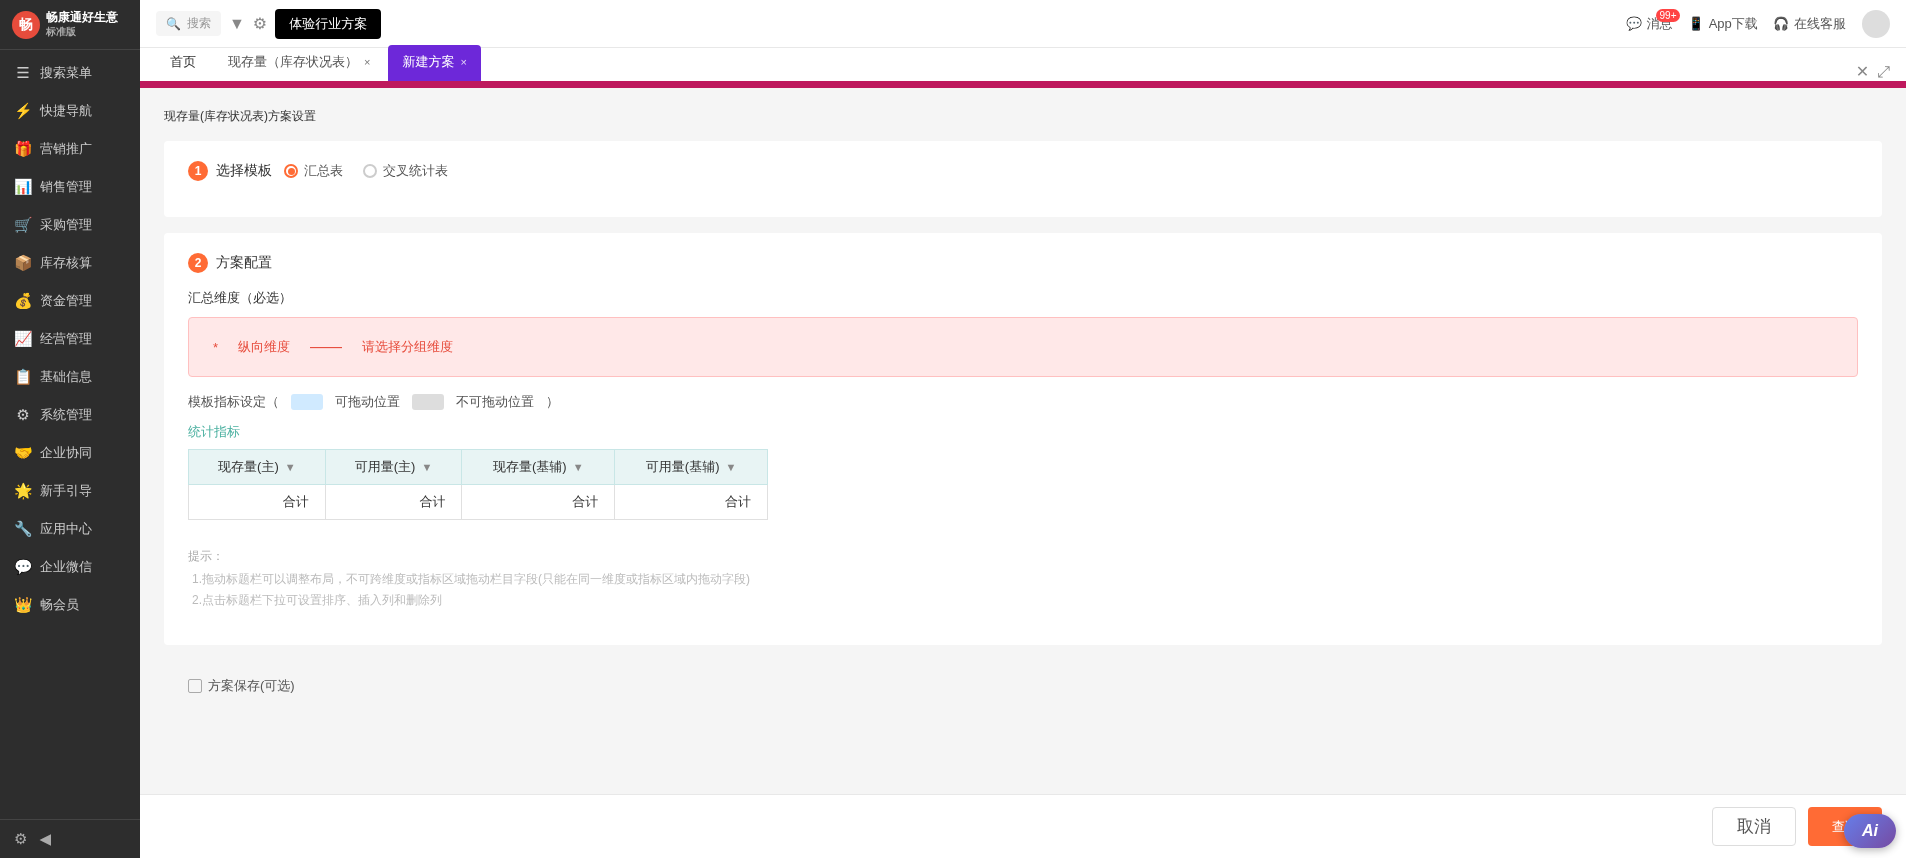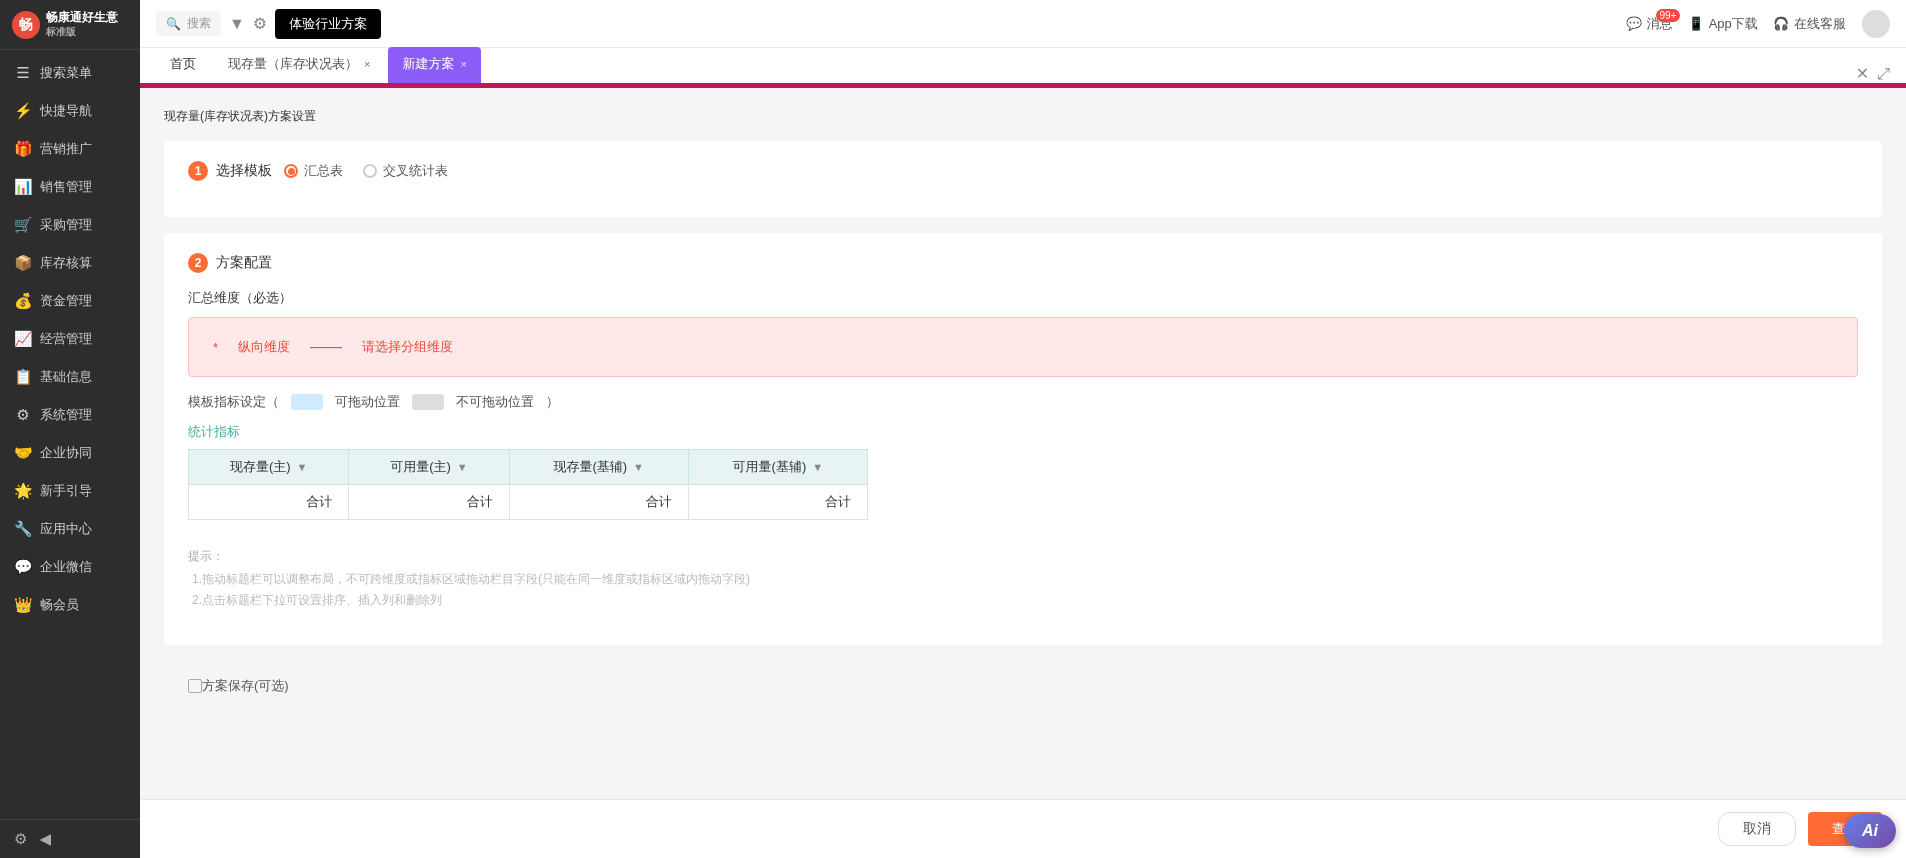"首页" .tabs-bar { border-bottom: 5px solid #be185d -> 7px solid #be185d }
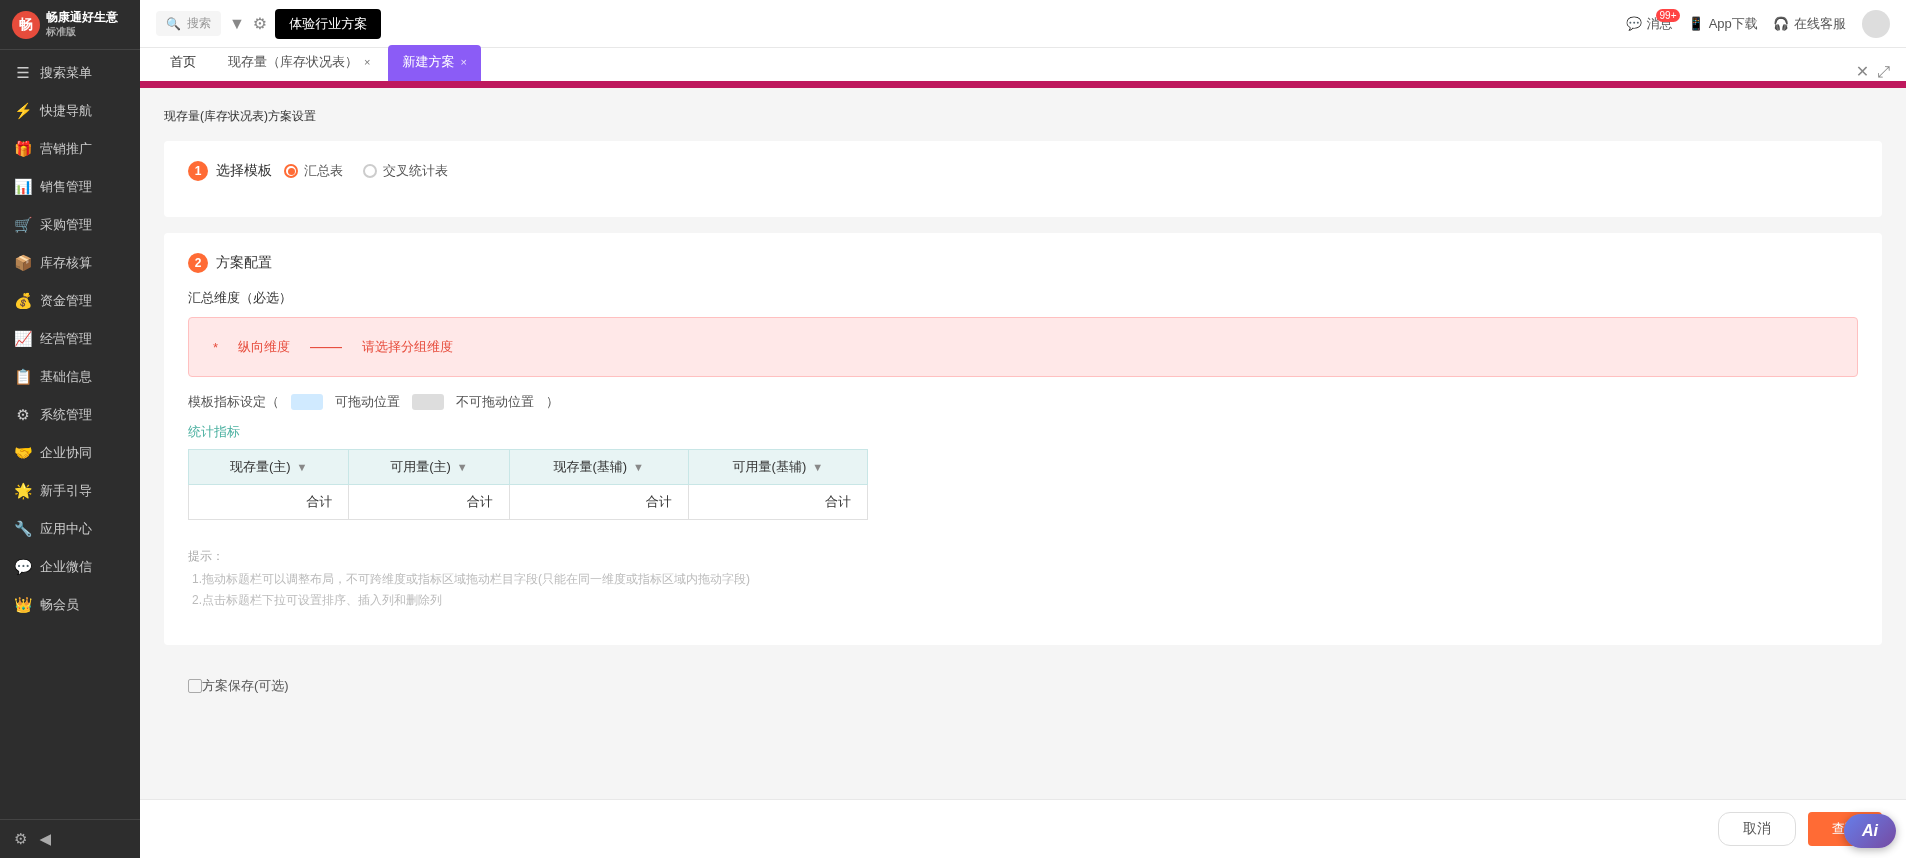"新建方案" .tab.active { background: #8b5cf6 -> #6d28d9 }
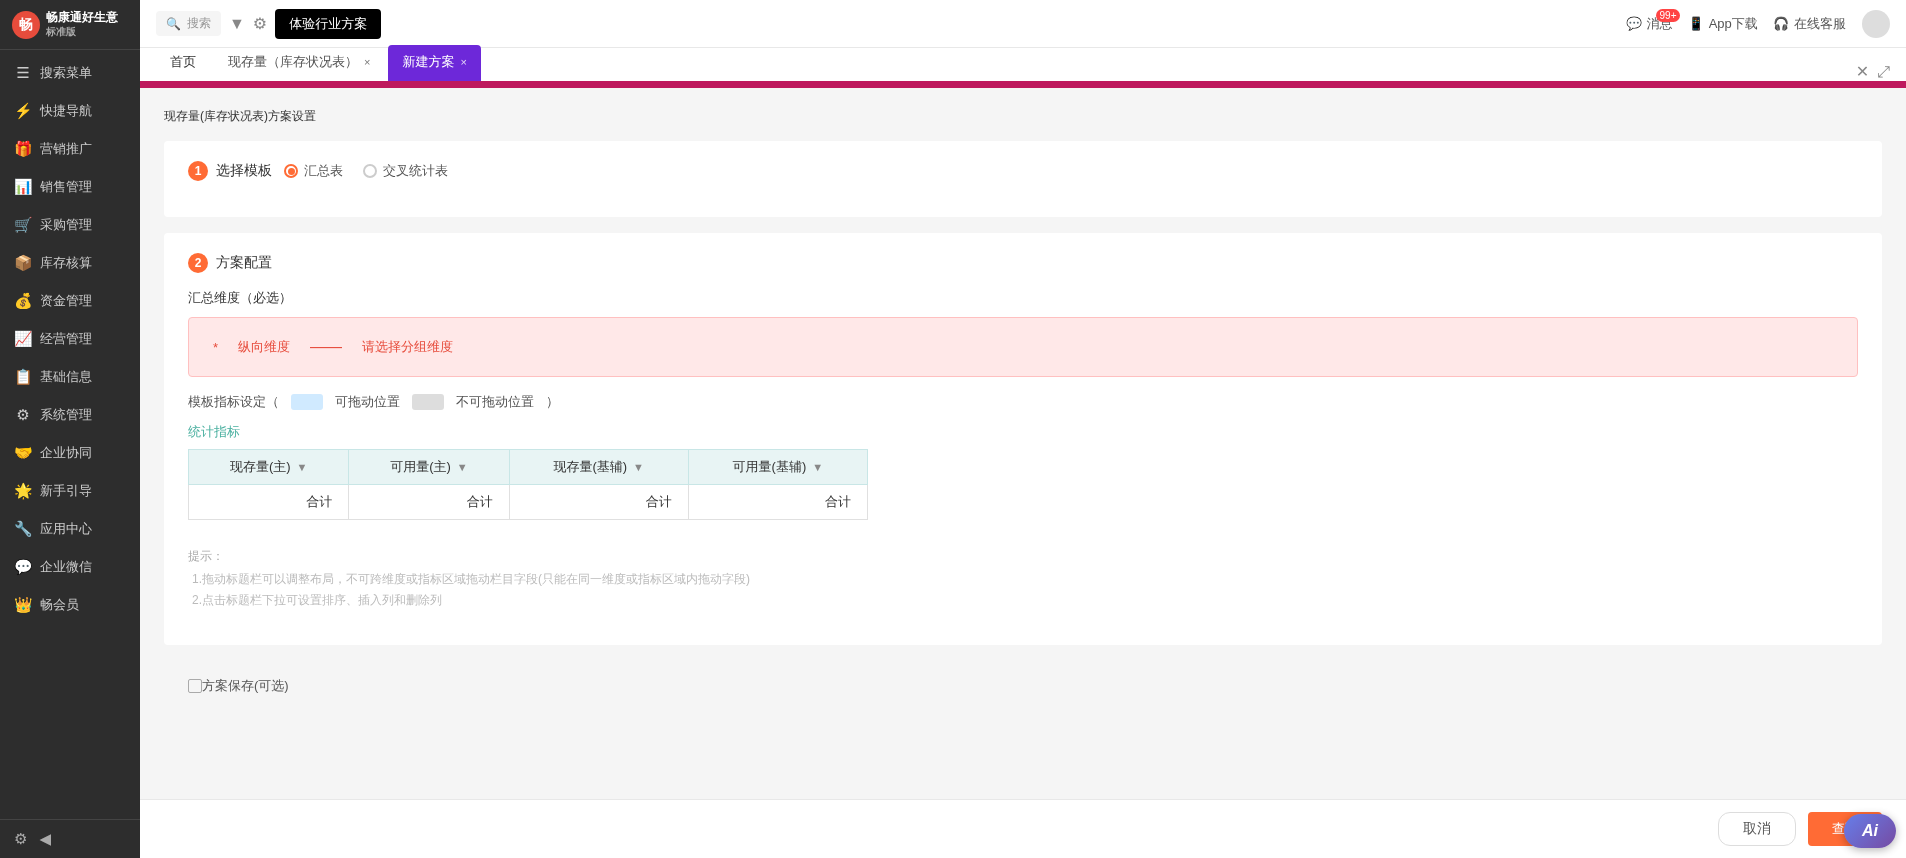"现存量(主)" .stats-table { width: 680px -> 580px }
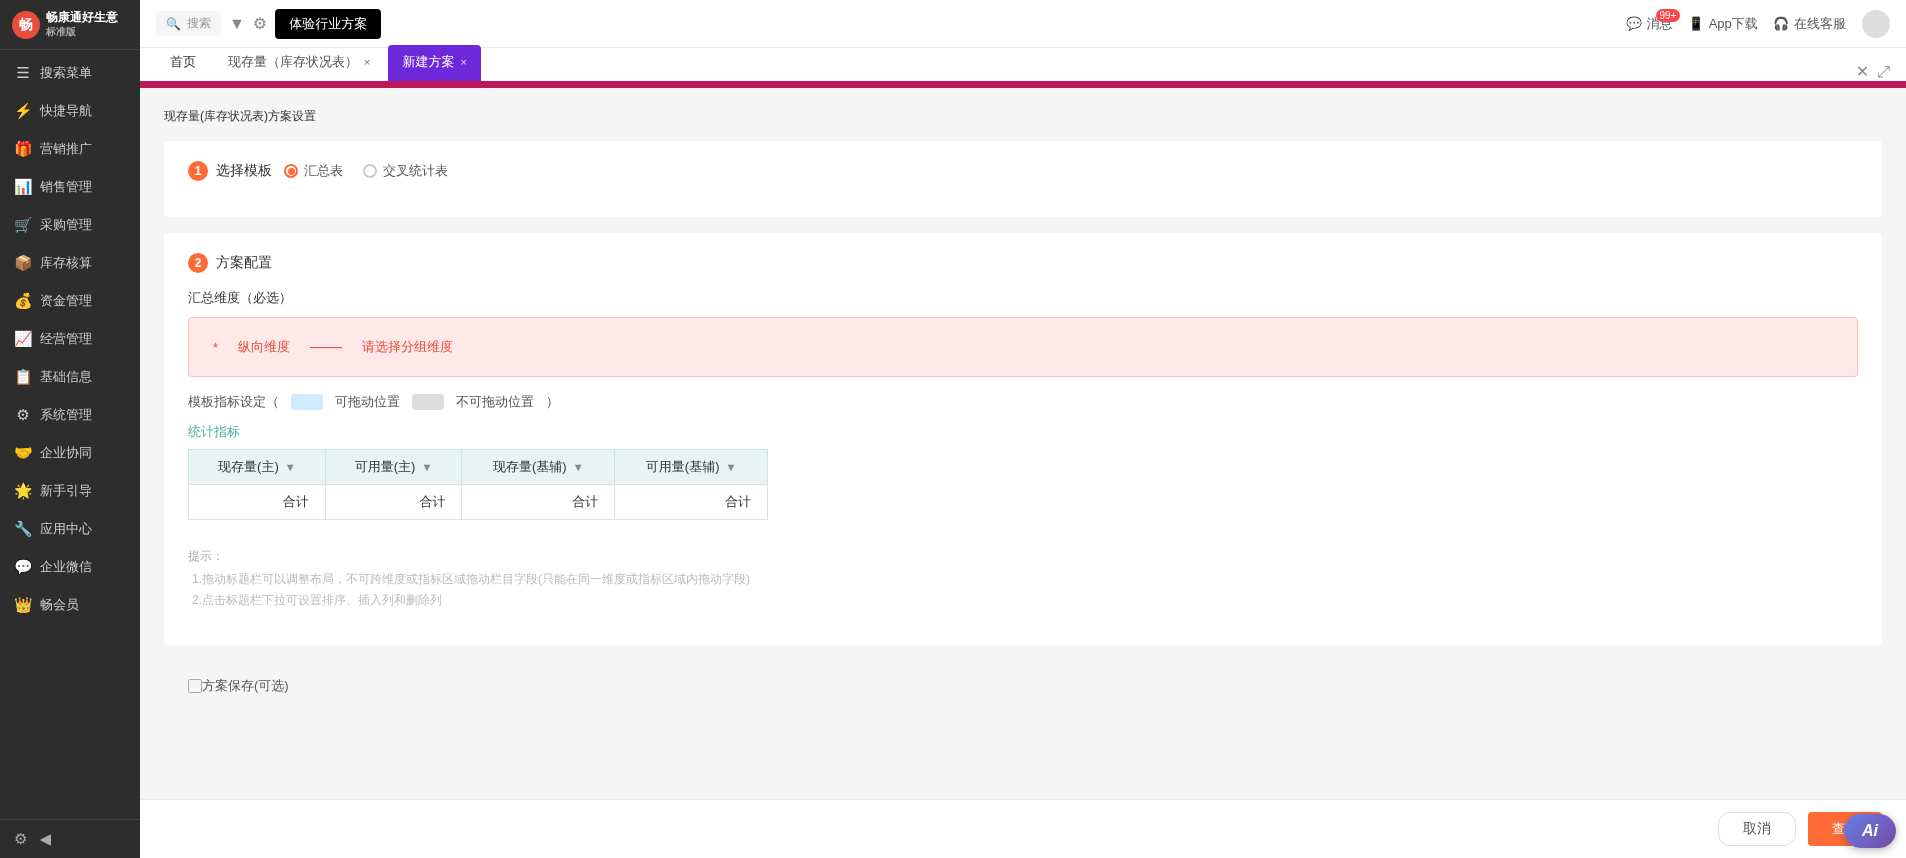"方案保存(可选)" .save-checkbox-area { gap: none -> 6px }
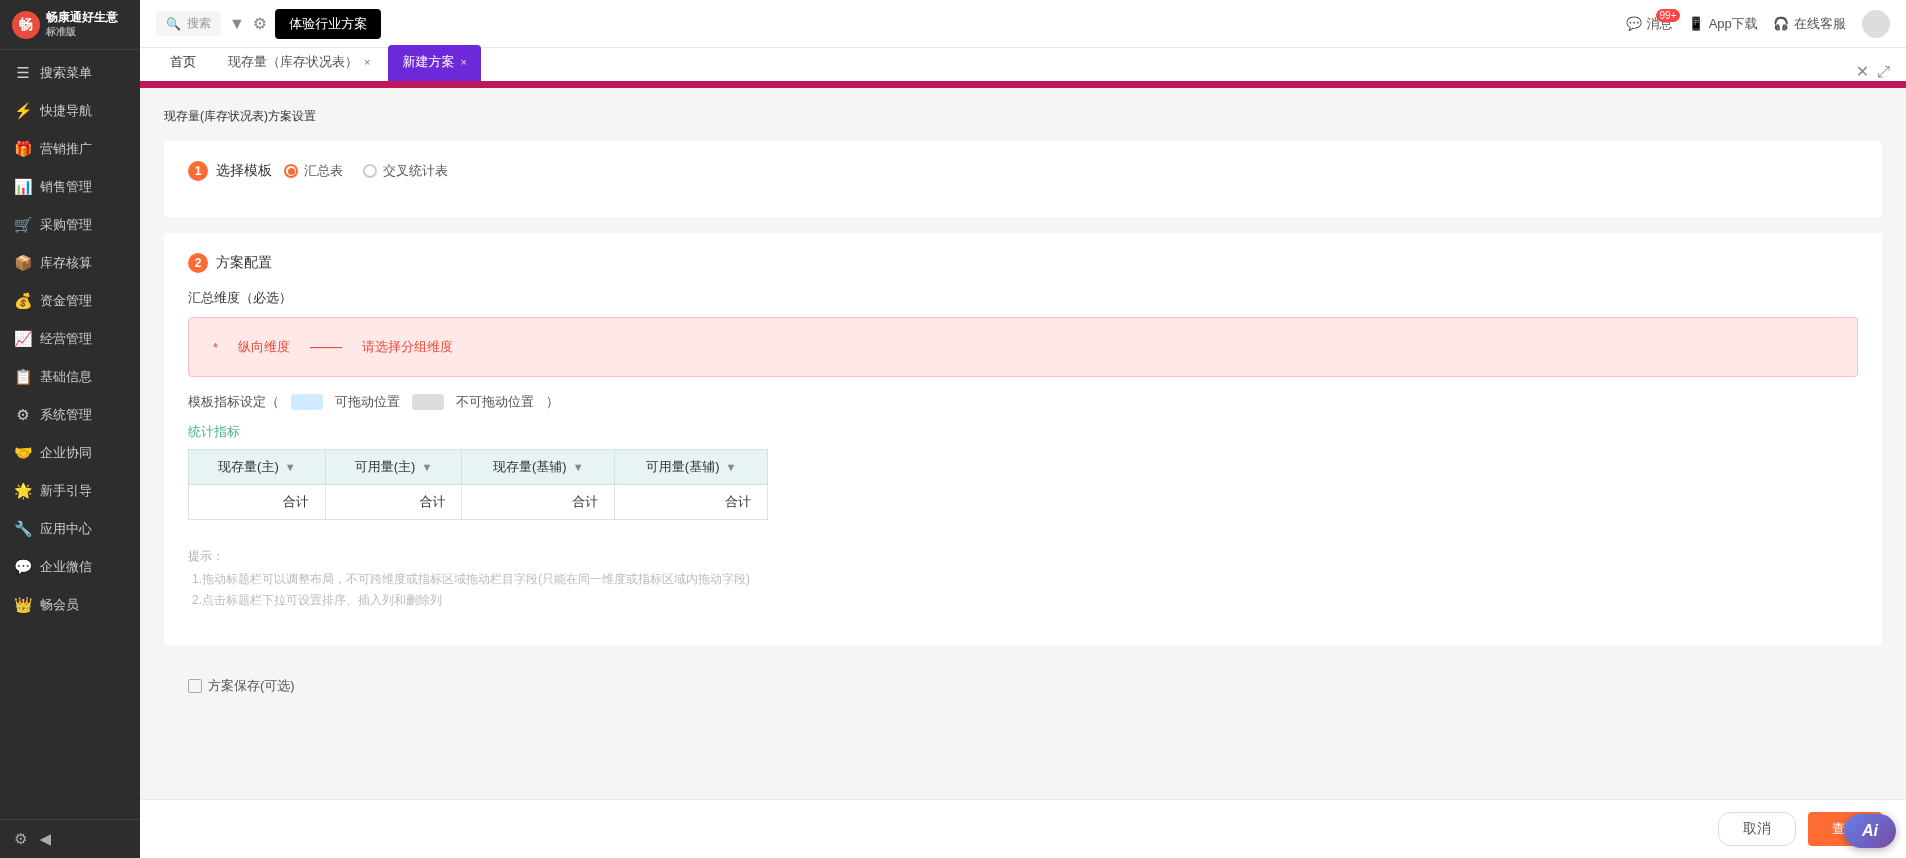"取消" .btn-cancel { border-radius: 12px -> 4px; font-size: 14px -> 17px }
